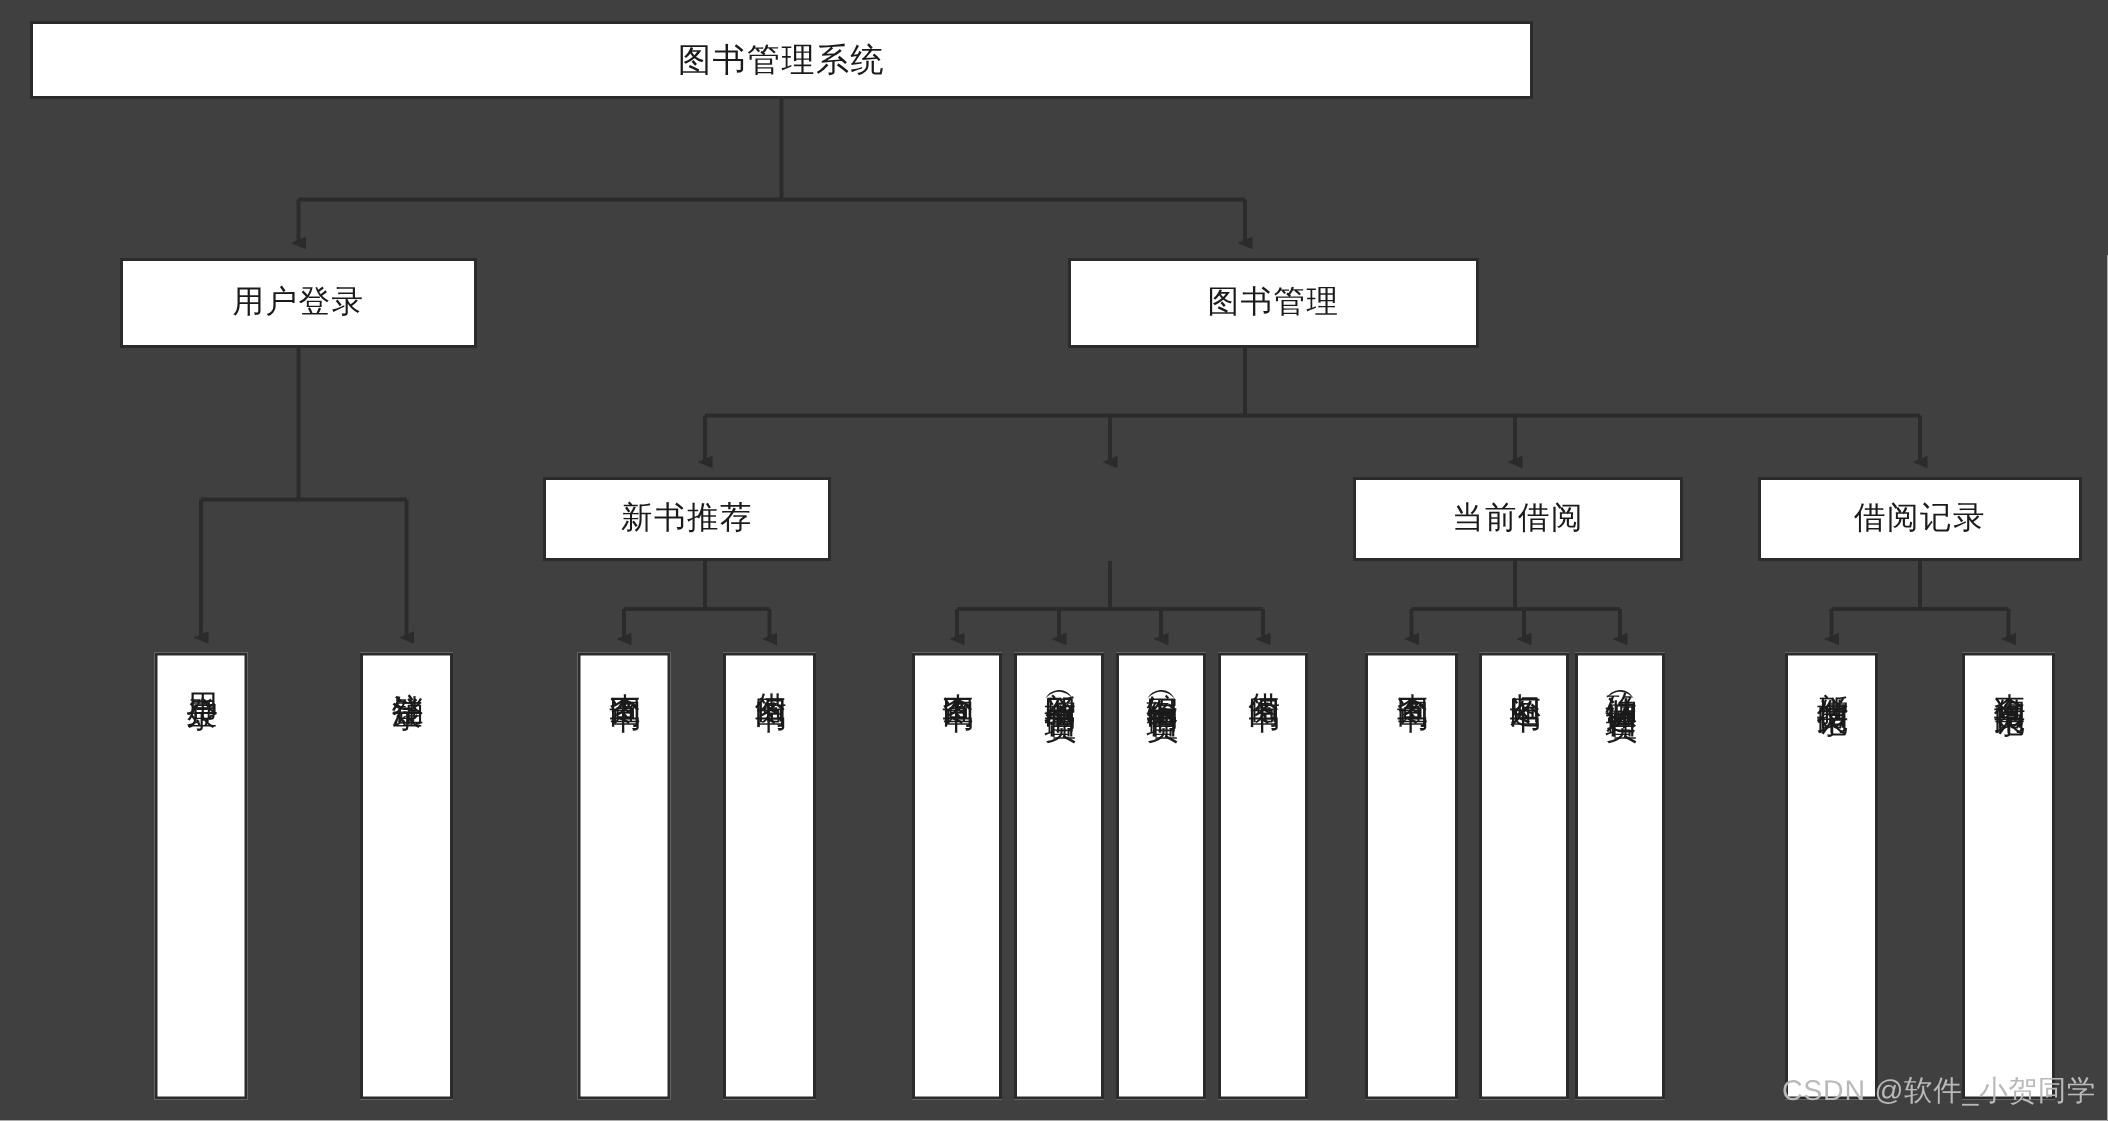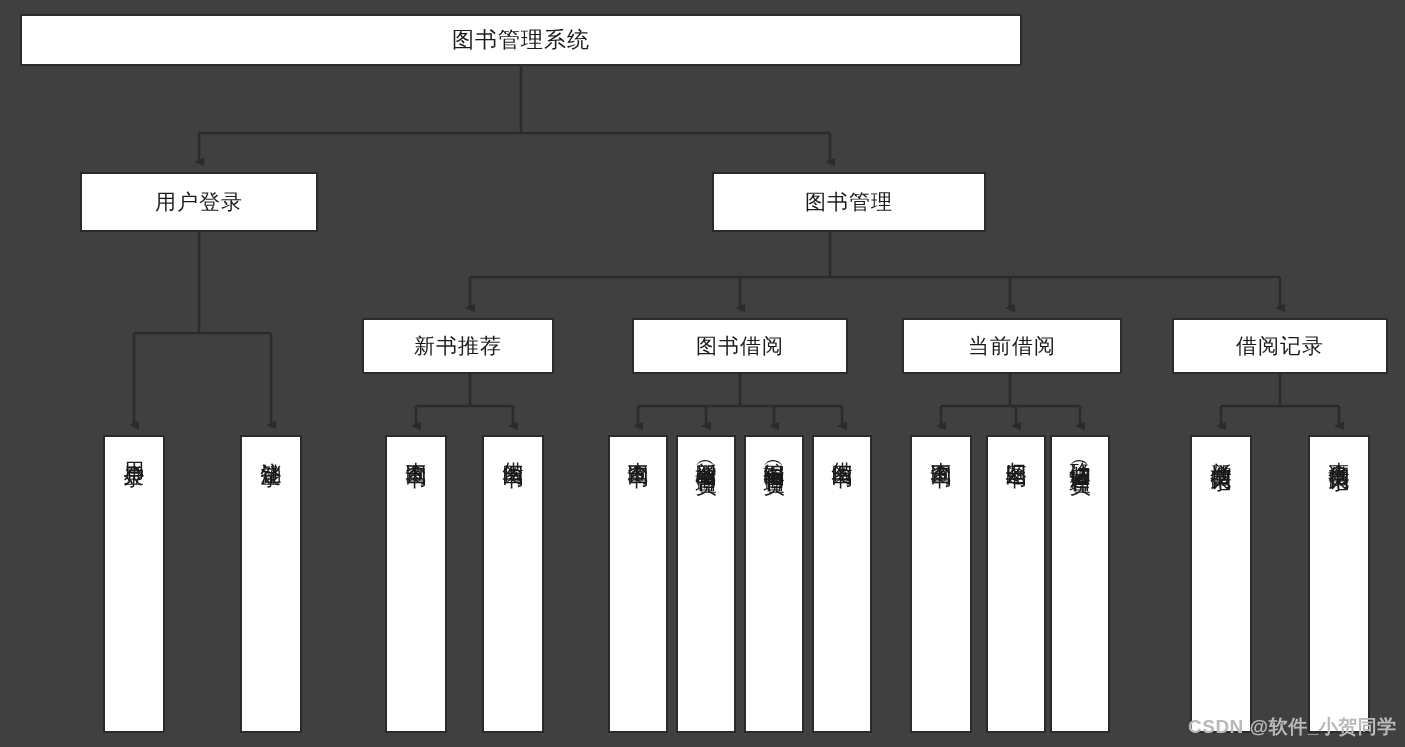"图书借阅" div.node { html: <div> <span>图书借阅</span> </div> -> none }
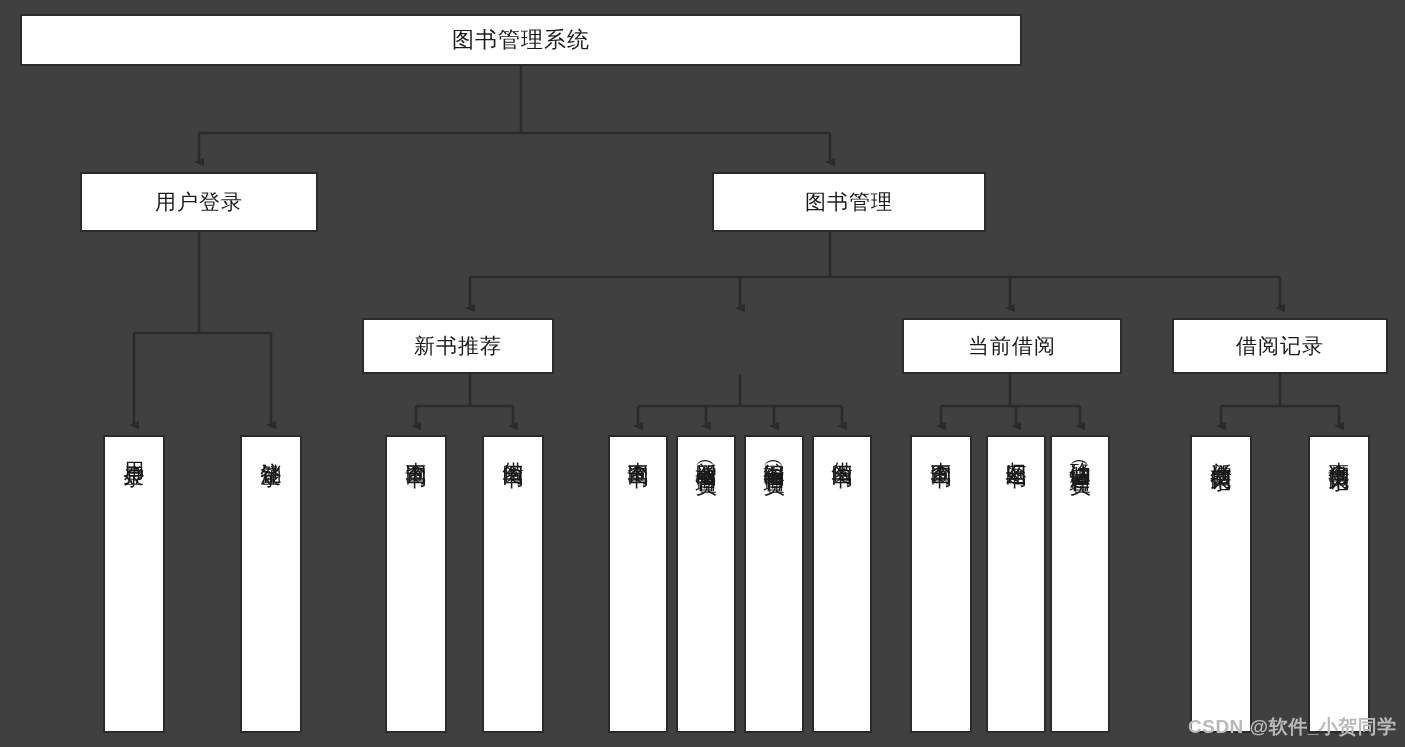"CSDN @软件_小贺同学" div.watermark { font-weight: bold -> none }
